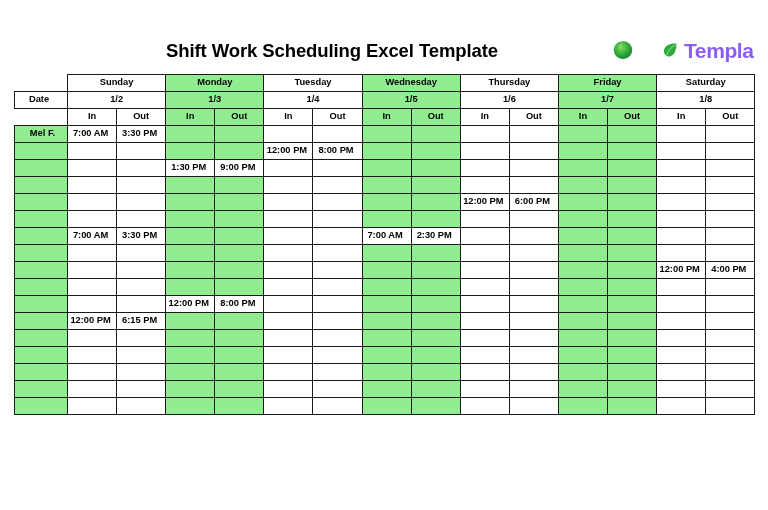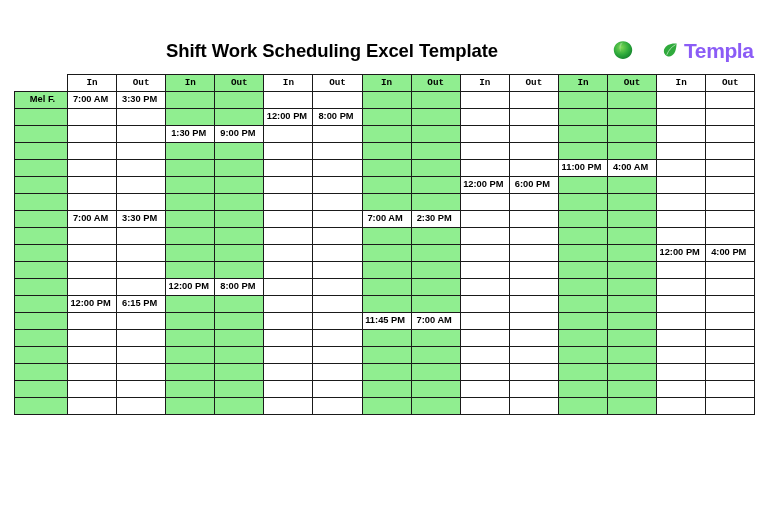"Sunday" tr { html: none -> <tr> <td></td> <td>Sunday</td> <td>Monday</td> <td>Tuesday</td> <td>Wednesday</td> <td>Thursday</td> <td>Friday</td> <td>Saturday</td> </tr> }
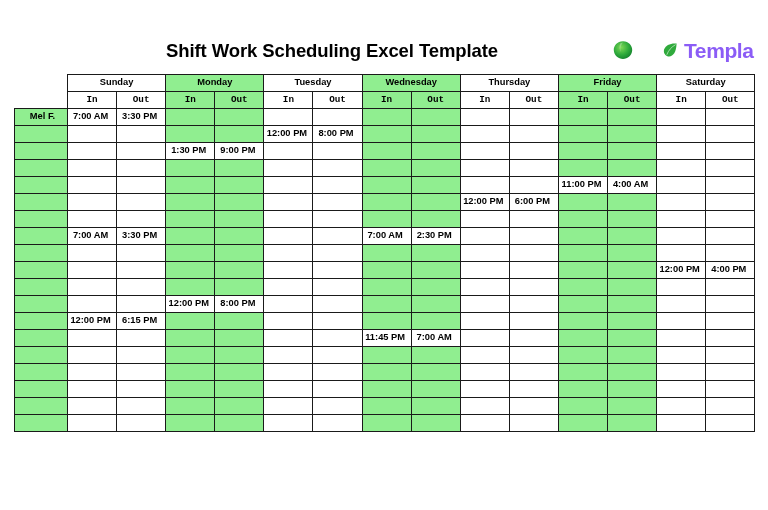"Date" tr.date-row { html: none -> <tr> <td>Date</td> <td>1/2</td> <td>1/3</td> <td>1/4</td> <td>1/5</td> <td>1/6</td> <td>1/7</td> <td>1/8</td> </tr> }
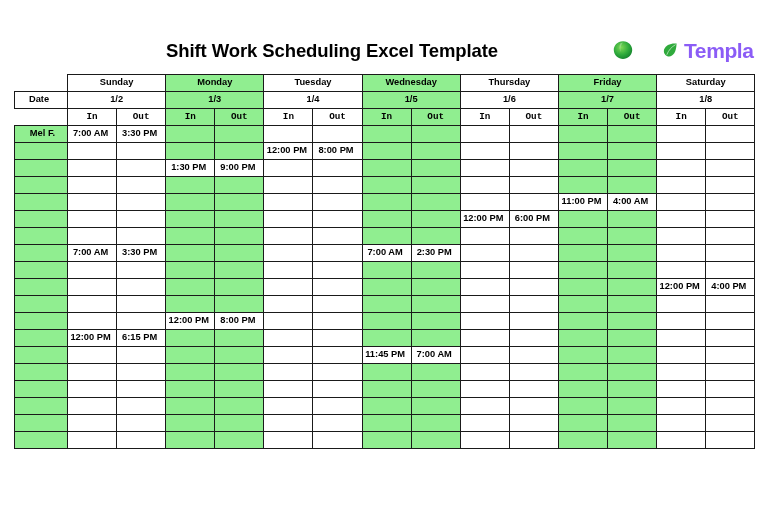"In" .io-row td { font-family: Liberation Mono, monospace -> none }
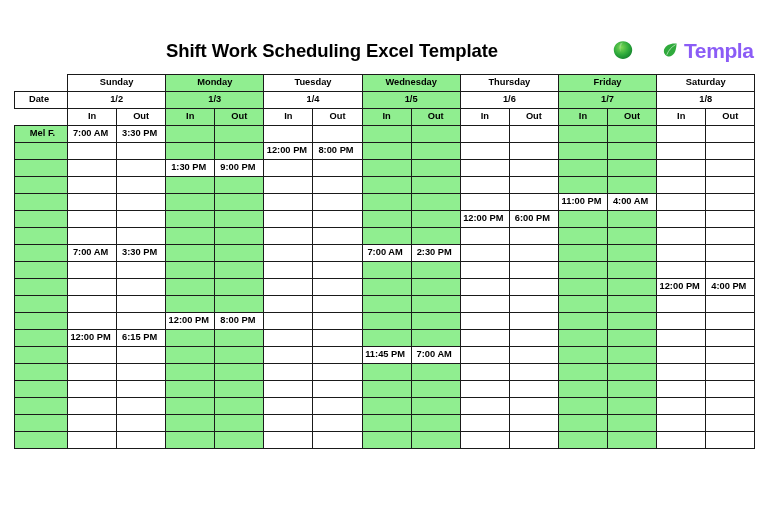"11:00 PM" tr.data-row { html: <tr> <td></td> <td></td> <td></td> <td></td> <td></td> <td></td> <td></td> <td></td> <td></td> <td></td> <td></td> <td>11:00 PM</td> <td>4:00 AM</td> <td></td> <td></td> </tr> -> none }
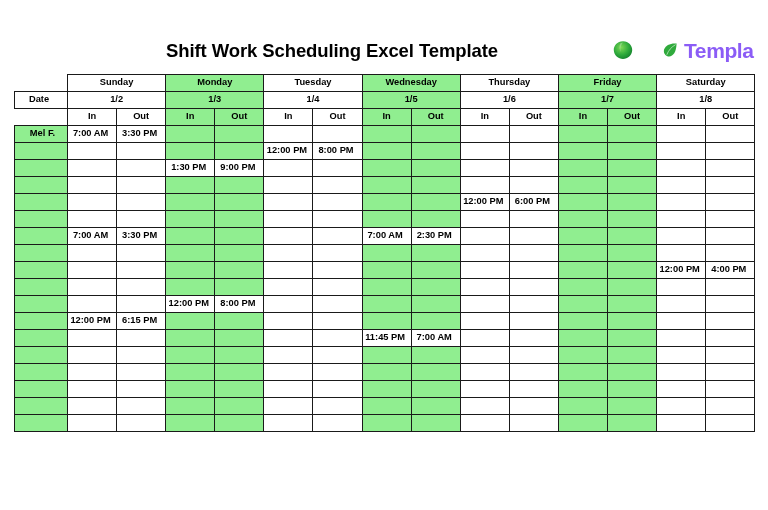"11:45 PM" tr.data-row { html: <tr> <td></td> <td></td> <td></td> <td></td> <td></td> <td></td> <td></td> <td>11:45 PM</td> <td>7:00 AM</td> <td></td> <td></td> <td></td> <td></td> <td></td> <td></td> </tr> -> none }
